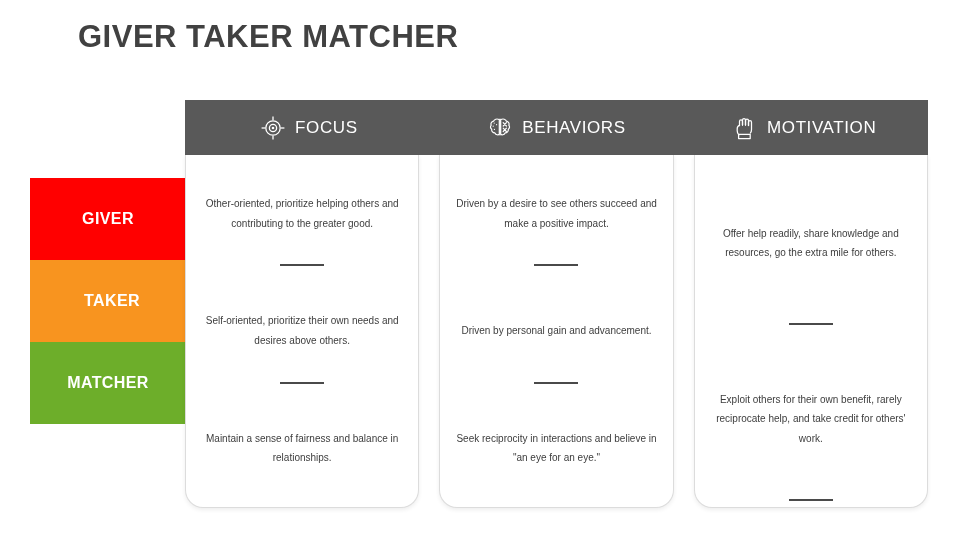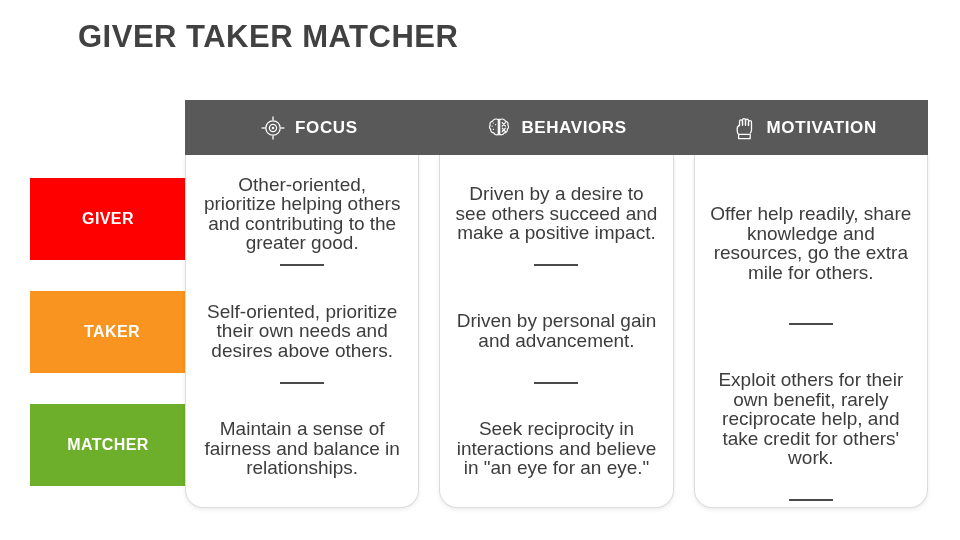"FOCUS" .header-label { font-weight: bold -> normal }
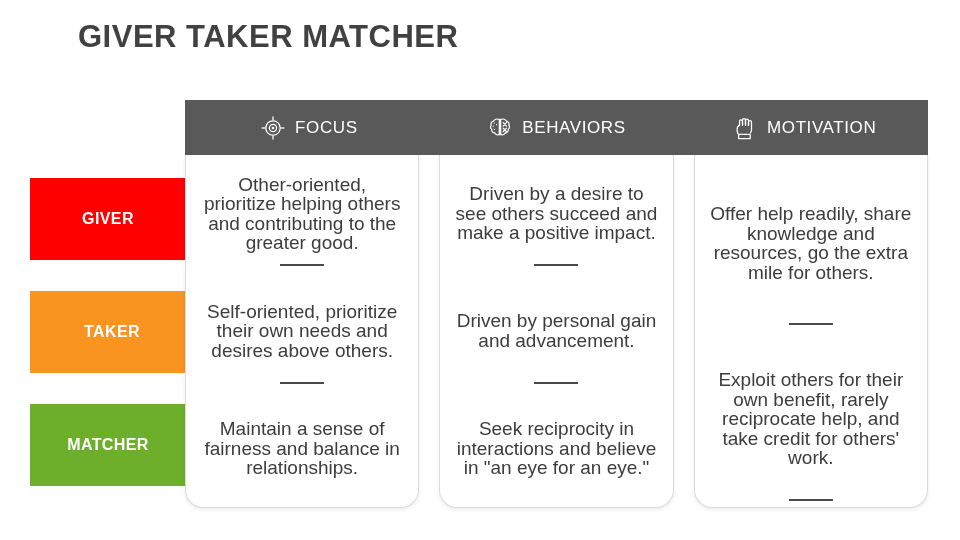"Other-oriented, prioritize helping" .cell-text { font-size: 19px -> 10px }
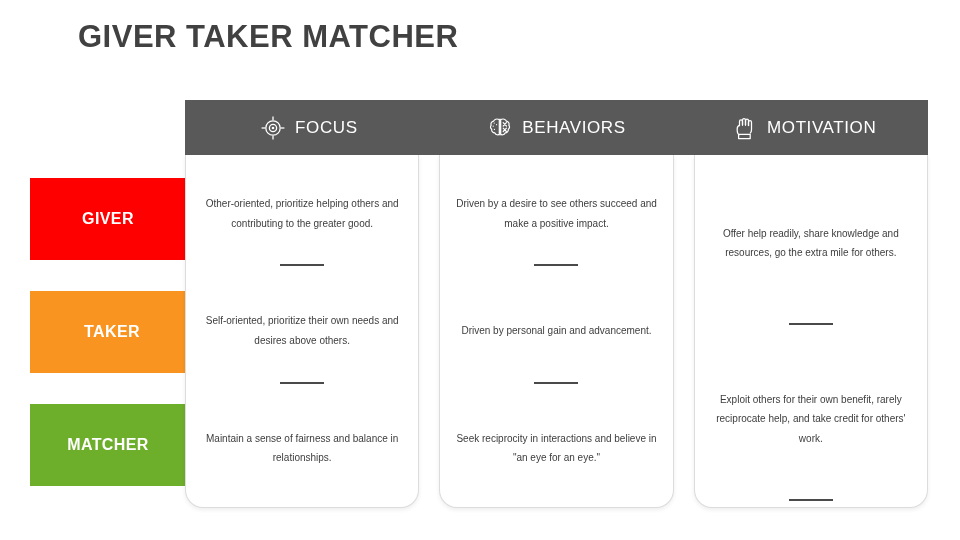"GIVER" .legend-item { margin-bottom: 31px -> none }
